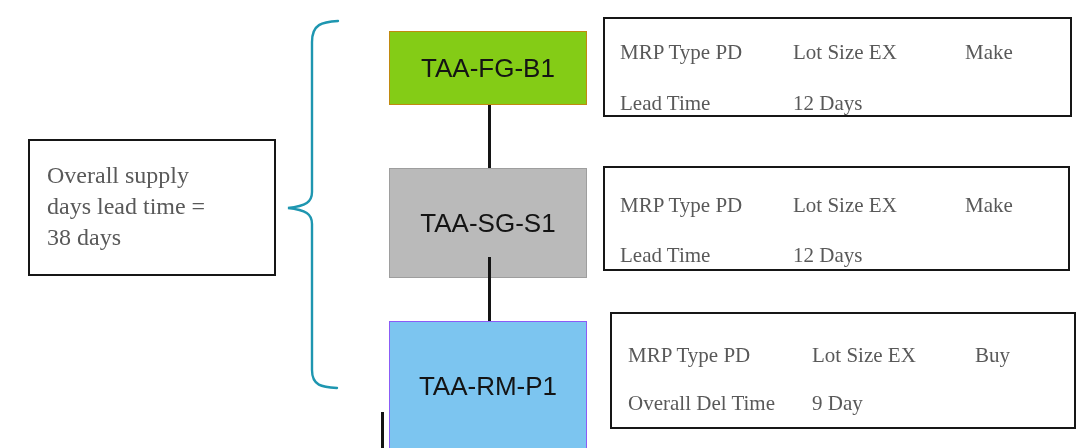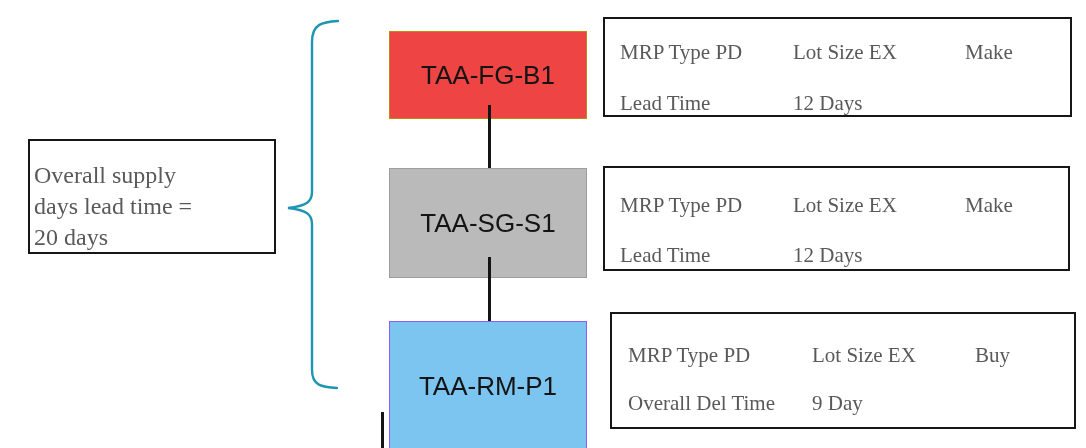"TAA-FG-B1" .node-fert { background: #ef4444 -> #84cc16; height: 88px -> 74px }
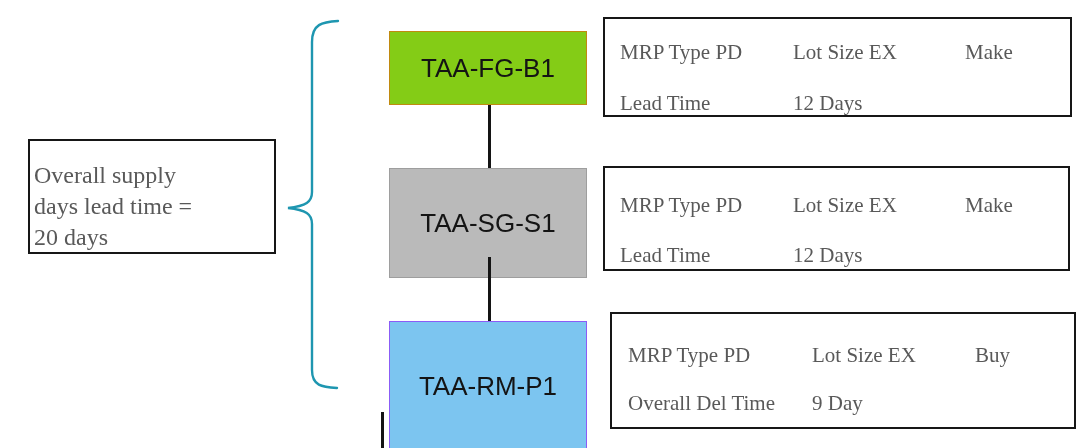"Overall supply" .summary-box { height: 115px -> 137px; padding: 19px 0 0 4px -> 19px 0 0 17px }
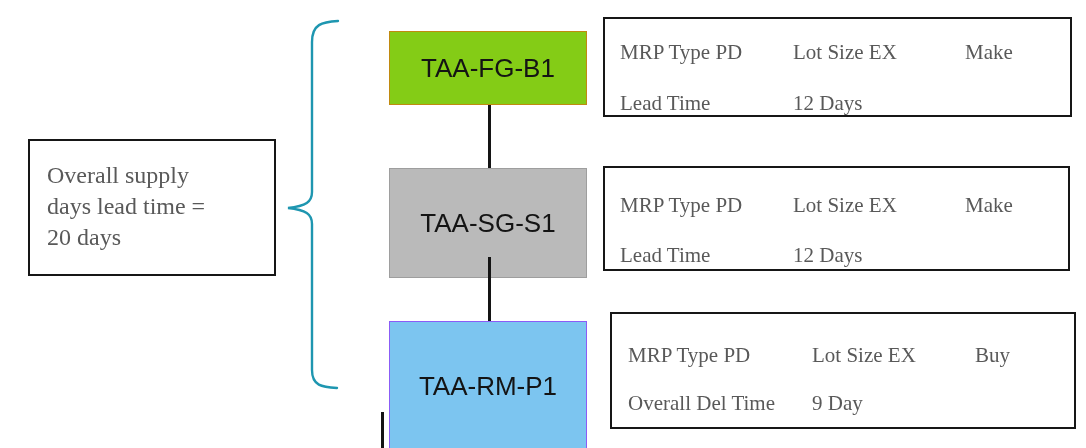"20 days" div.summary-line { text: 20 -> 38 }
